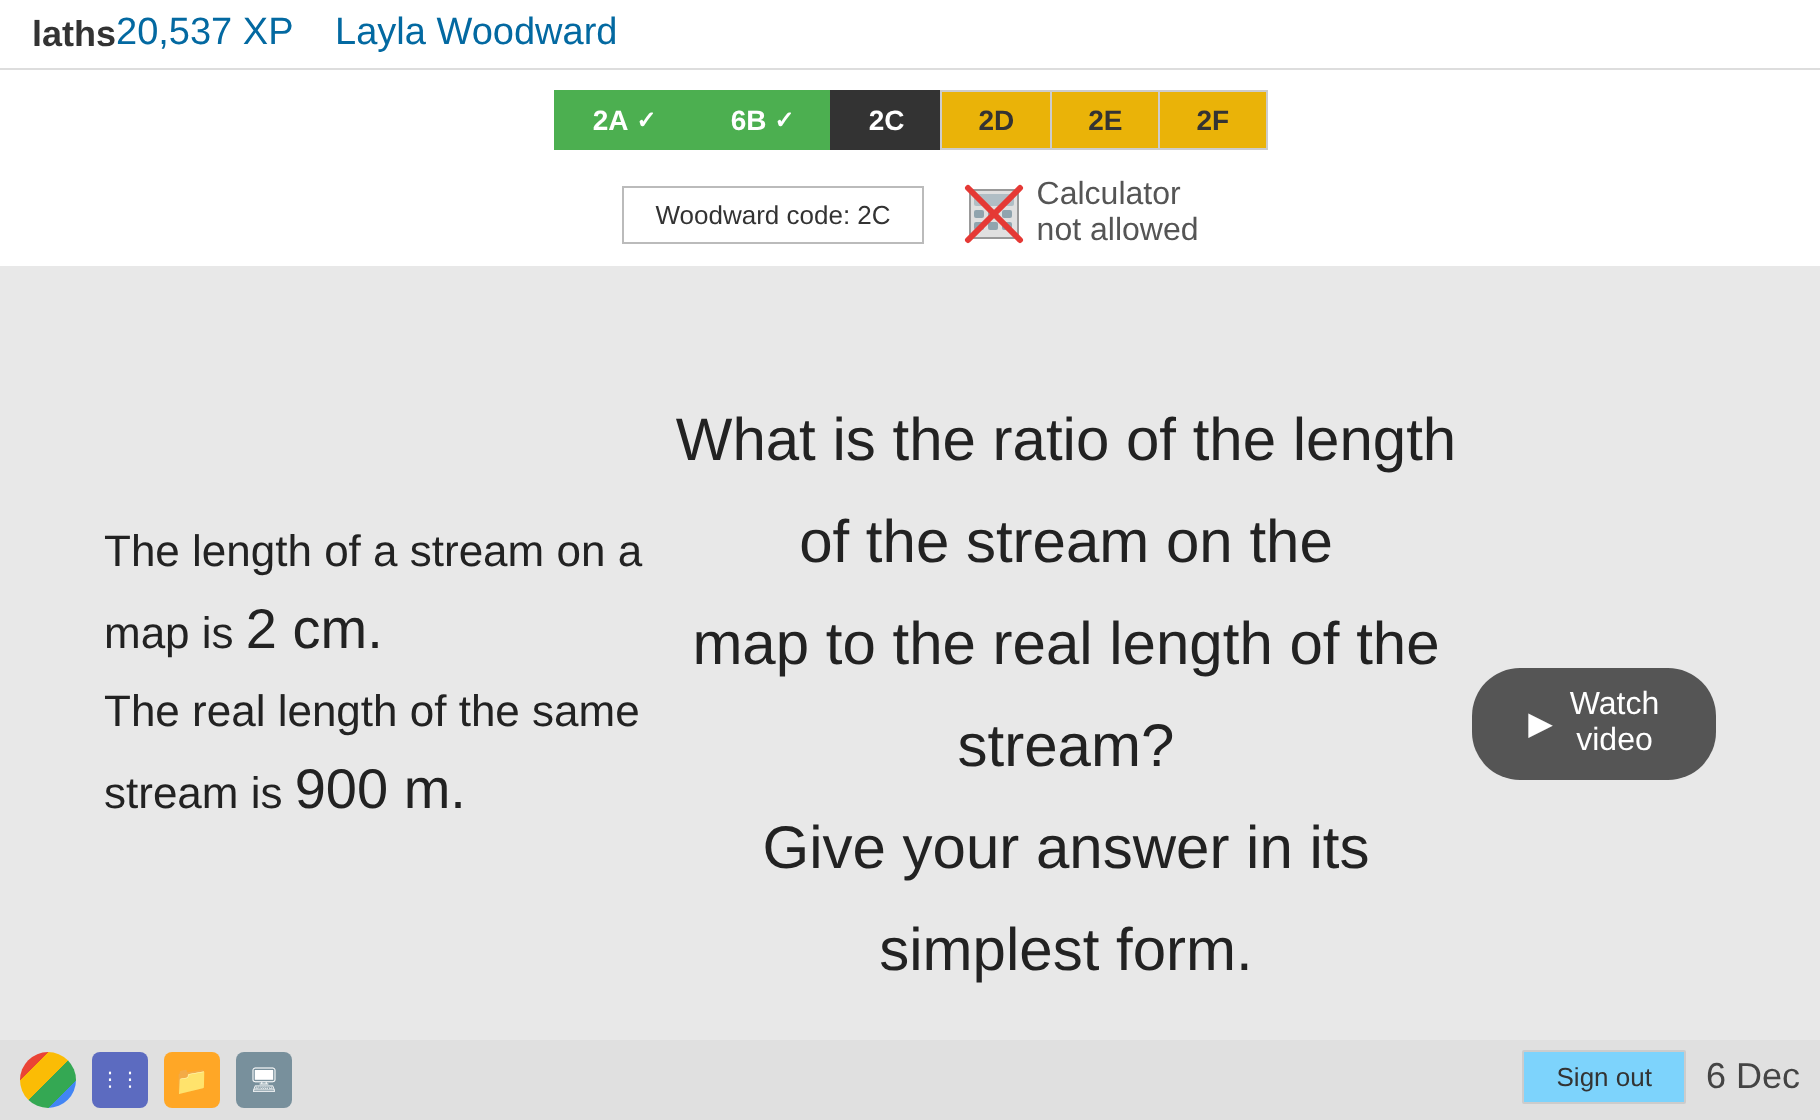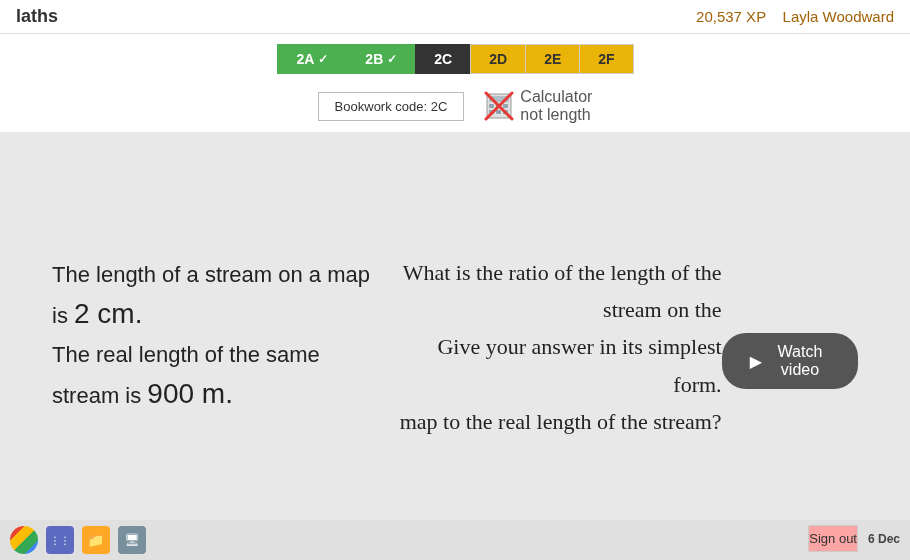"laths" .top-bar { justify-content: space-between -> flex-start }
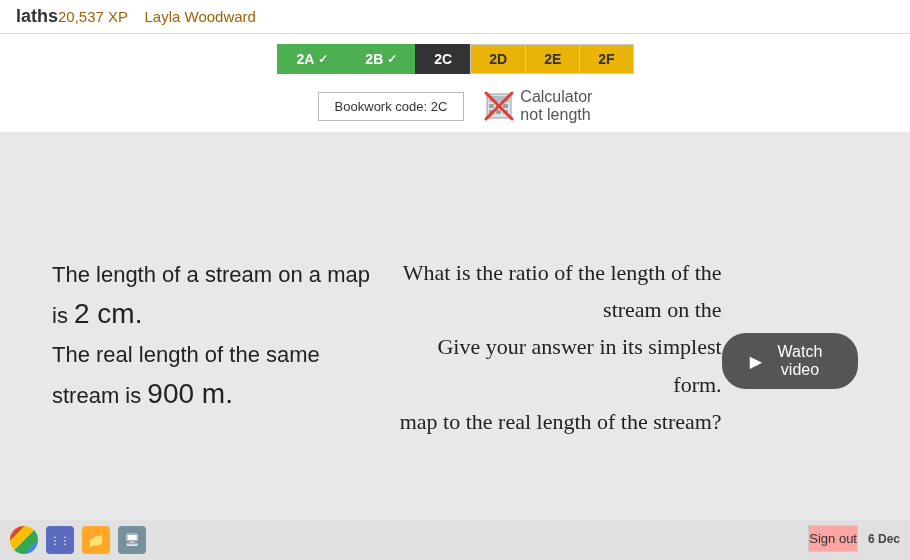"20,537 XP Layla Woodward" .top-bar-right { color: #a16207 -> #0369a1; font-size: 15px -> 19px }
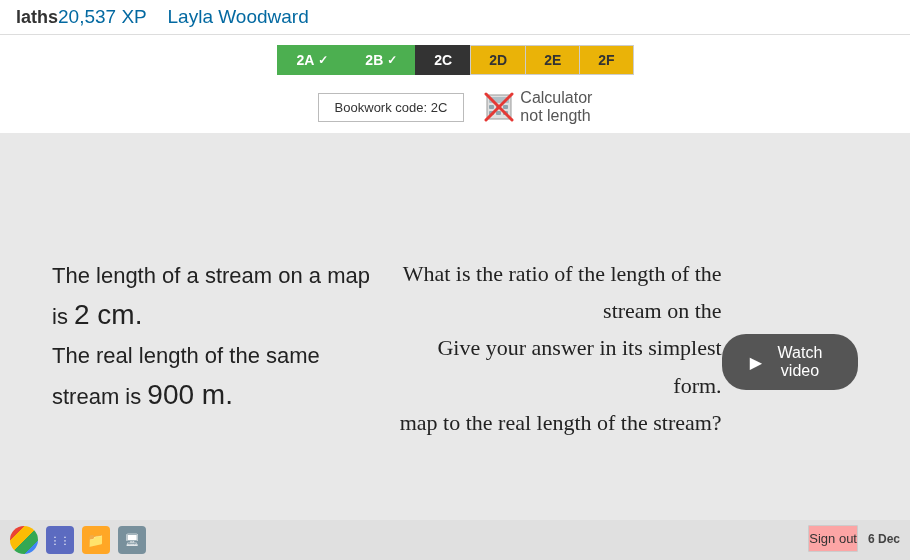"2B" span { text: 2B -> 6B }
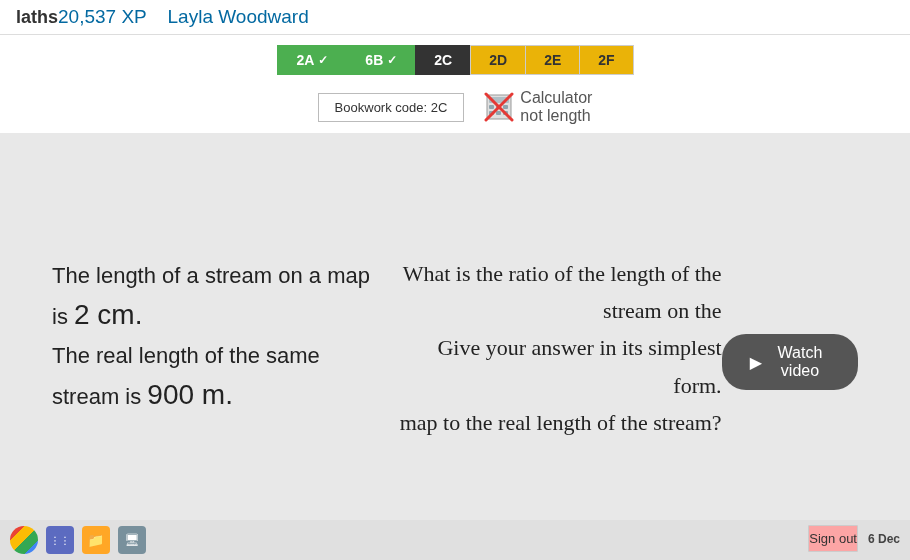"Bookwork code: 2C" span { text: Bookwork -> Woodward }
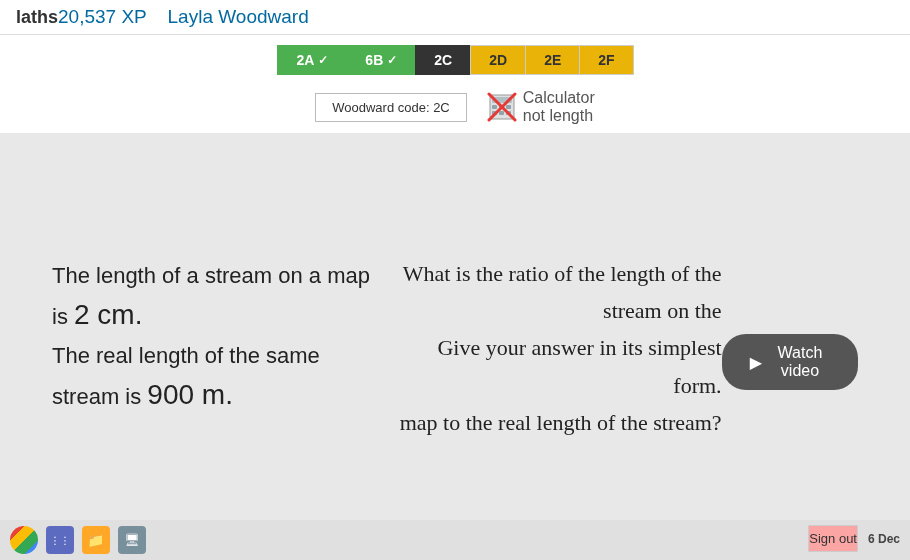"not length" div { text: length -> allowed }
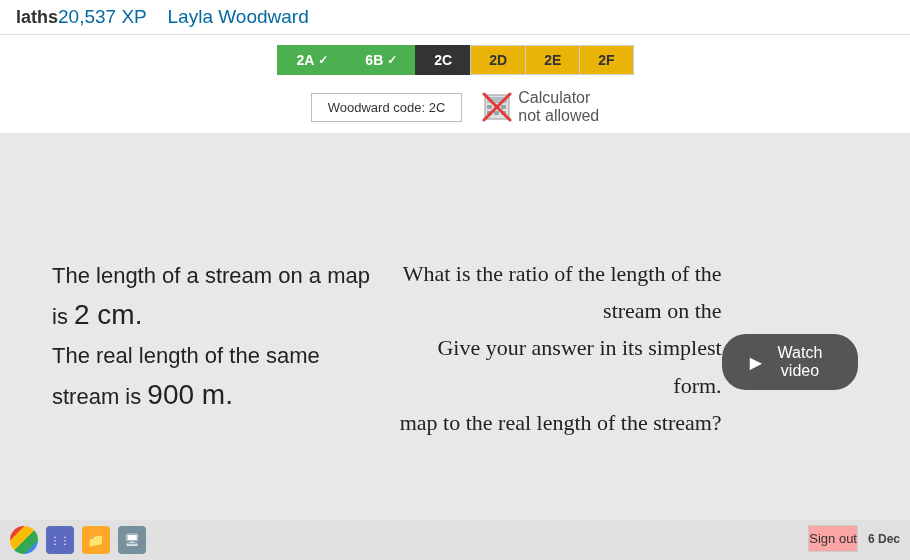"What is the ratio of" .question-sub { font-family: Liberation Serif, serif -> none; font-size: 22px -> 30px; text-align: right -> center }
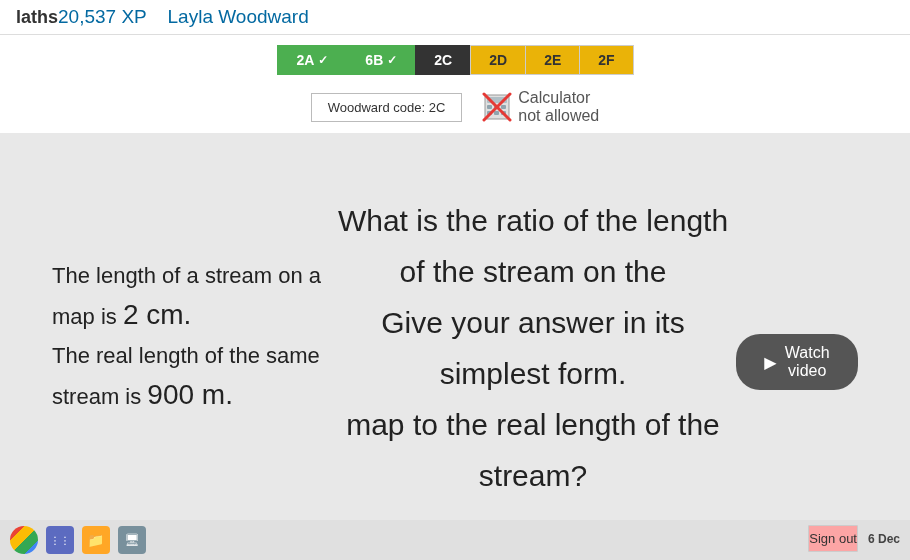"Give your answer in its" div { order: before "map to the real length" -> after "map to the real length" }
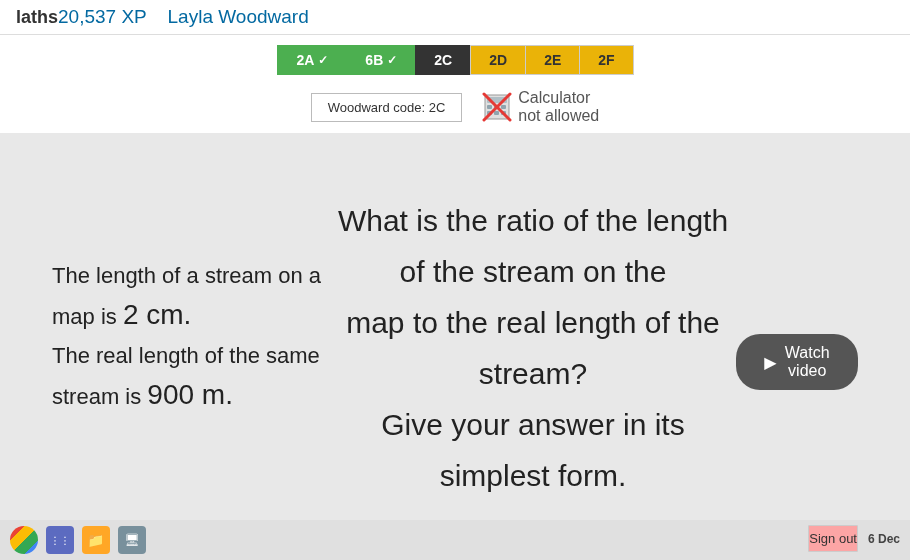"Sign out" .sign-out-btn { background: #fca5a5 -> #7dd3fc; padding: 5px 0 -> 5px 16px }
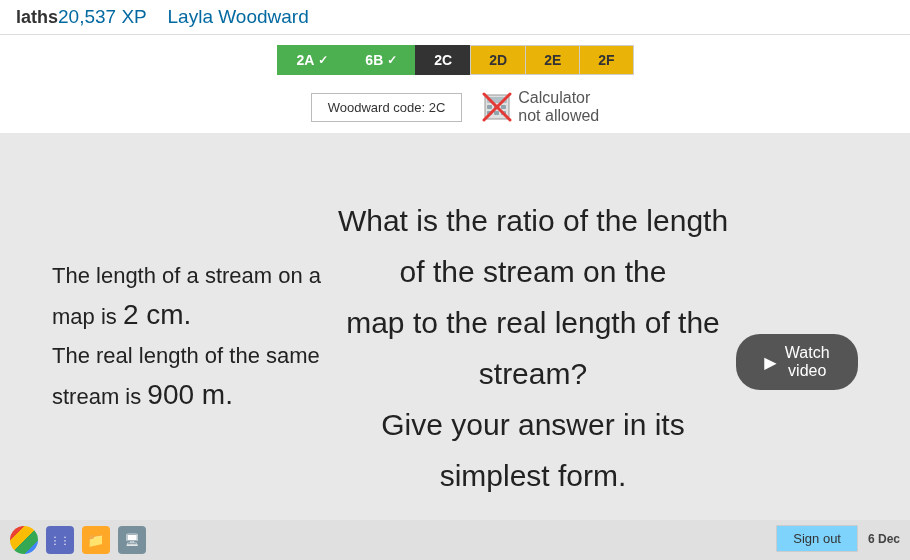"6 Dec" .date-text { font-size: 12px -> 18px; font-weight: bold -> none }
